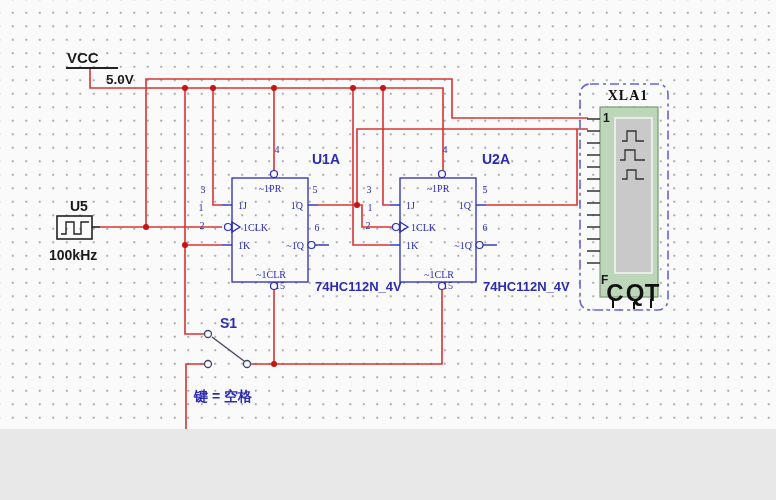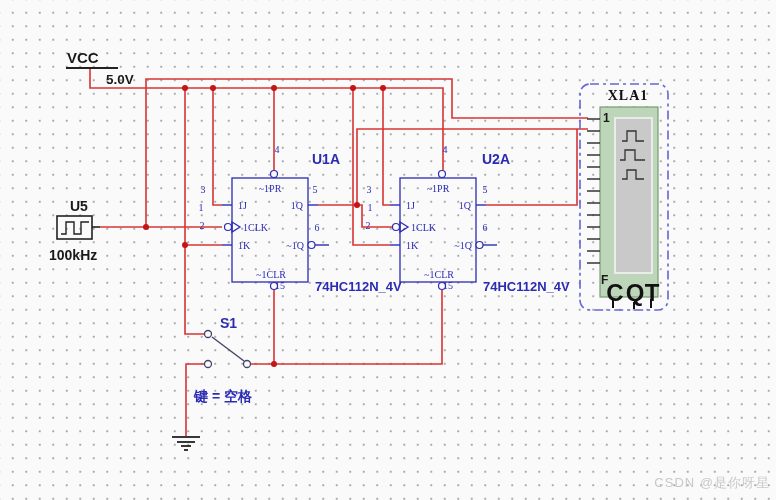"VCC" .canvas { height: 500px -> 429px }
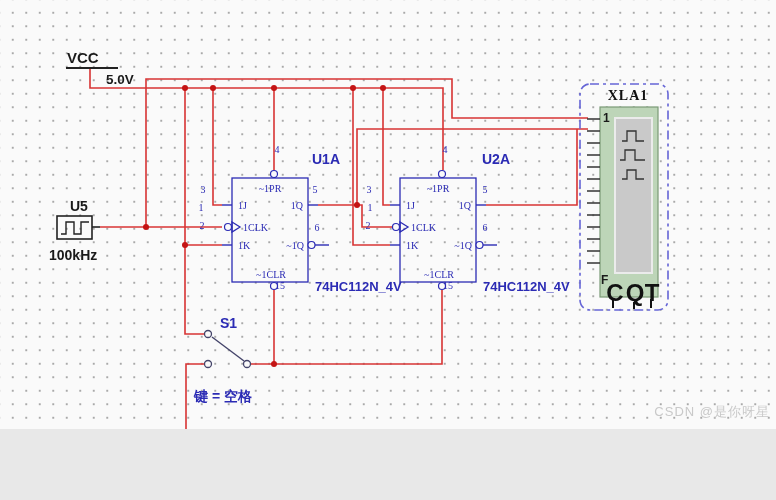"CSDN @是你呀星" div.watermark { html: <div>CSDN @是你呀星</div> -> none }
